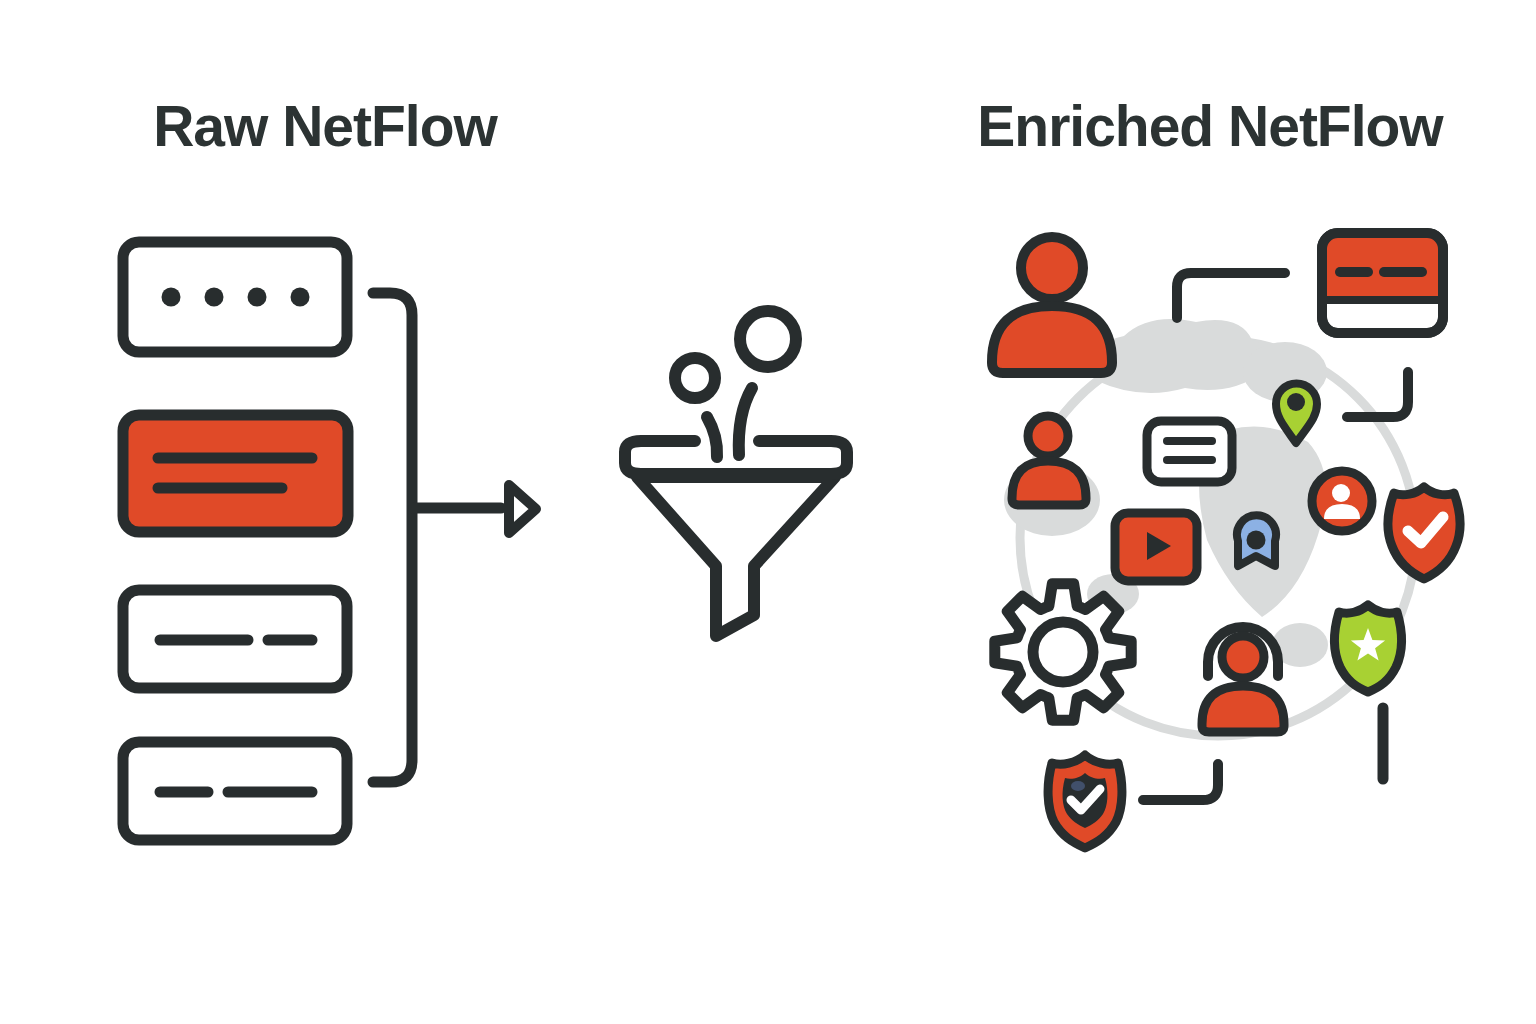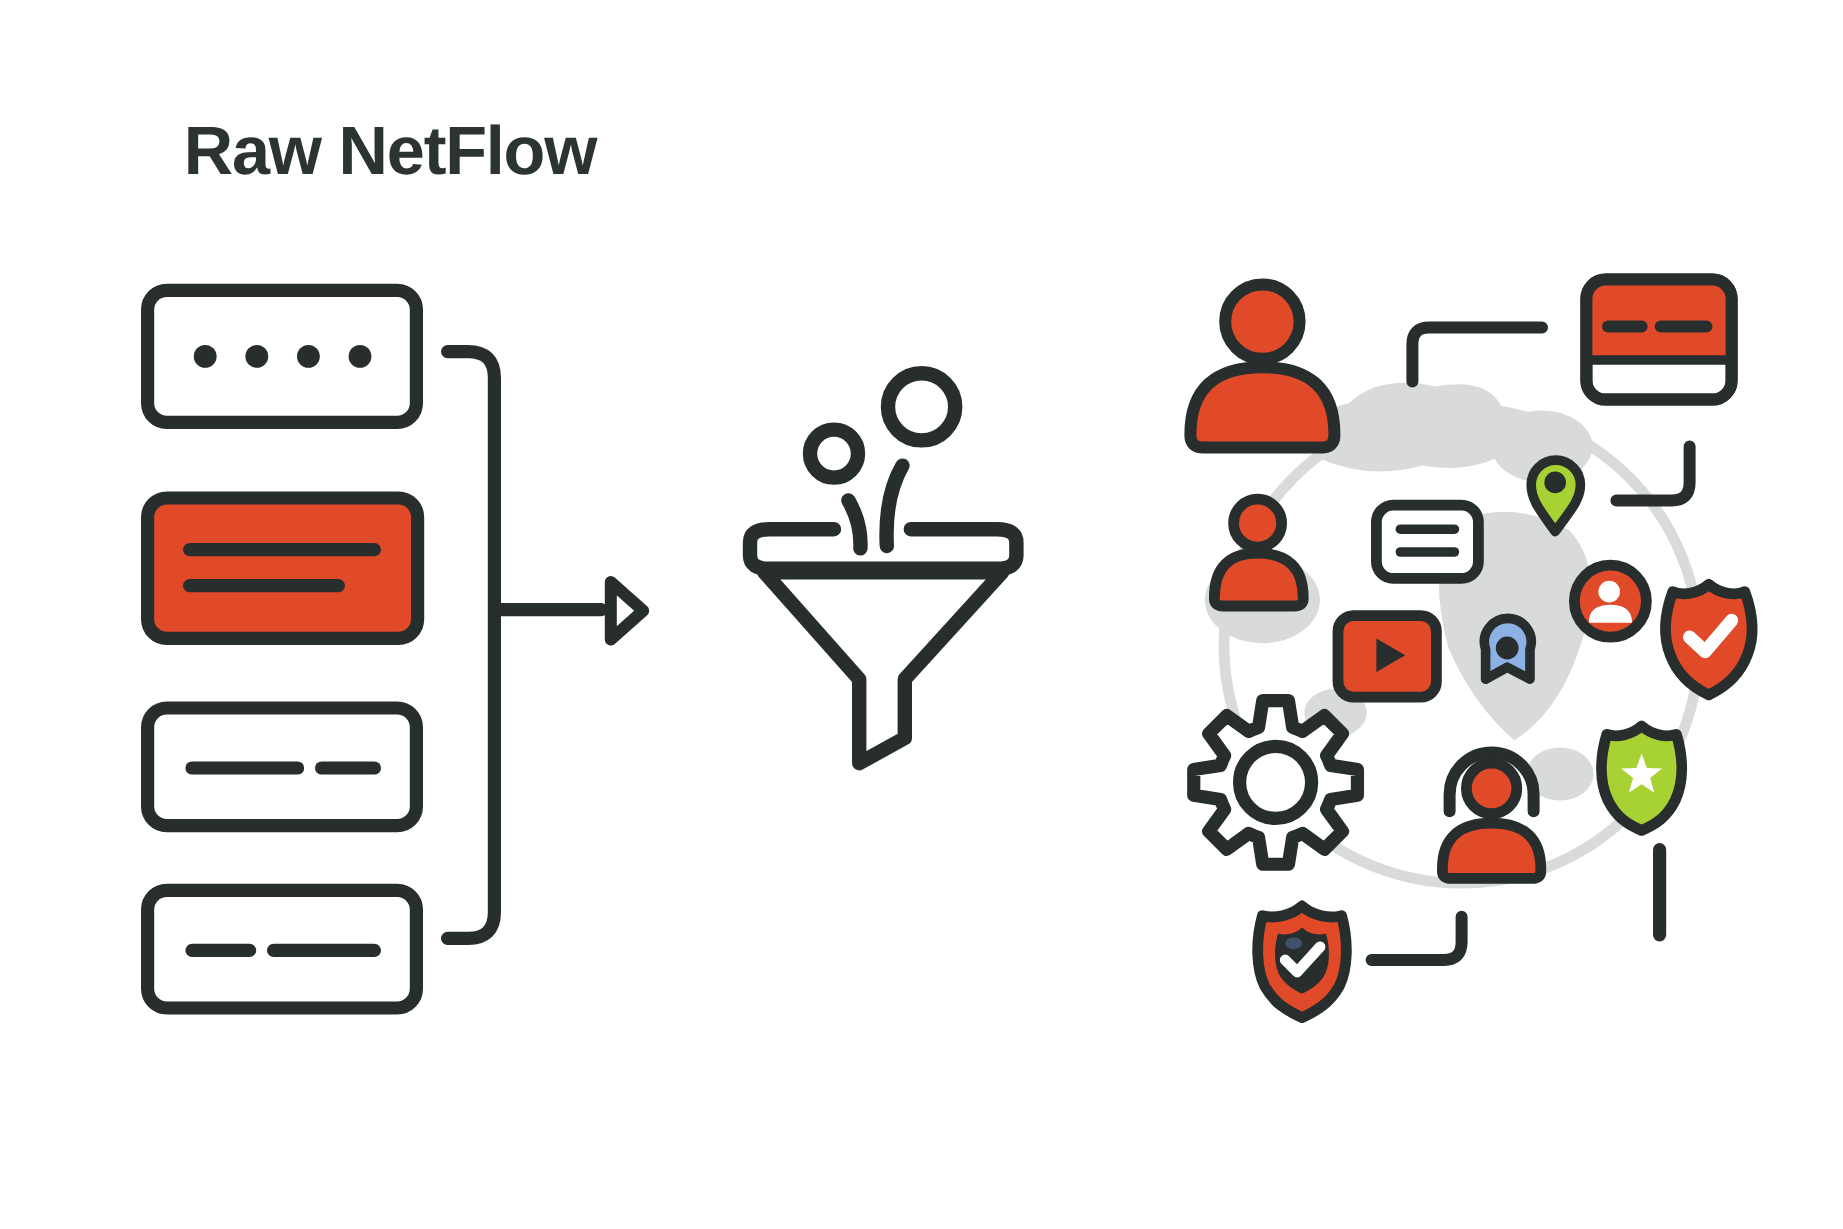"Enriched NetFlow" div.title { html: none -> <div>Enriched NetFlow</div> }
